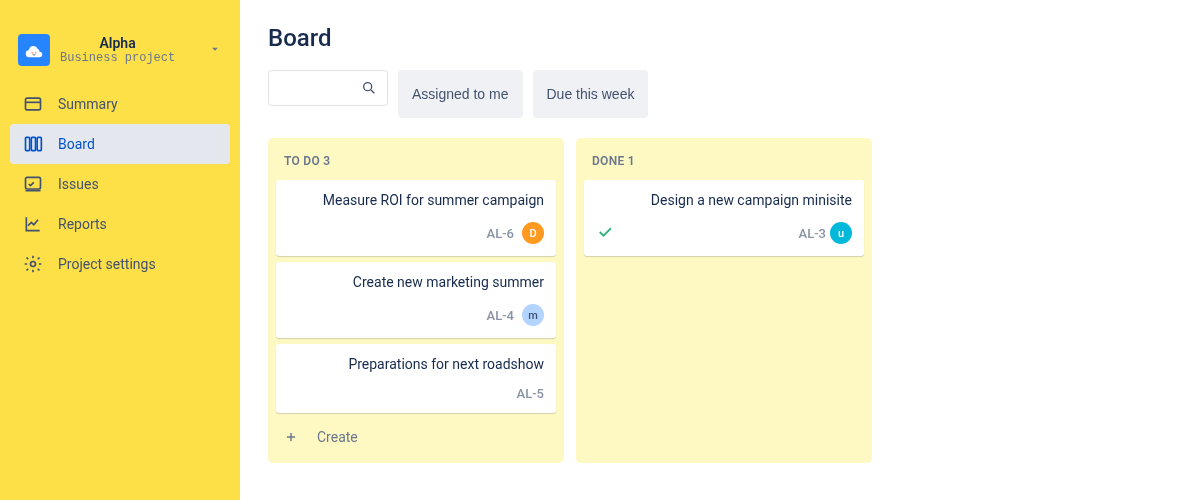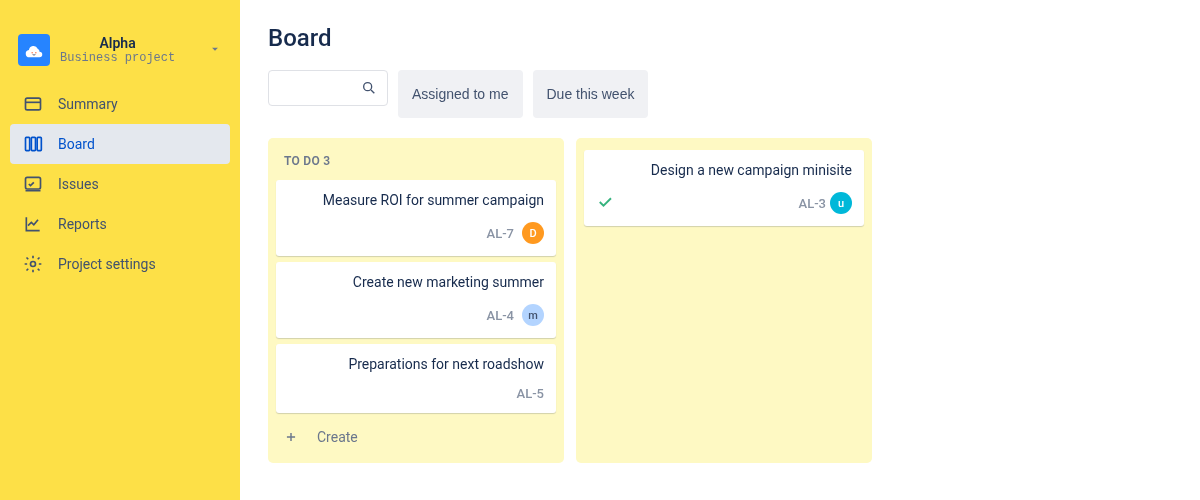"DONE 1" div.column-header { html: none -> <div>DONE 1</div> }
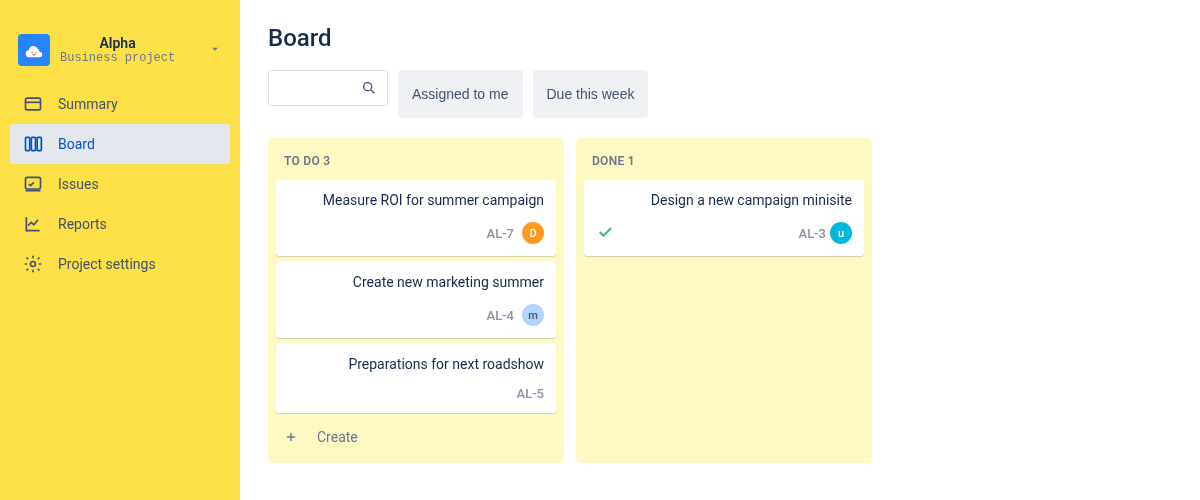"AL-7" span.card-key { text: AL-7 -> AL-6 }
